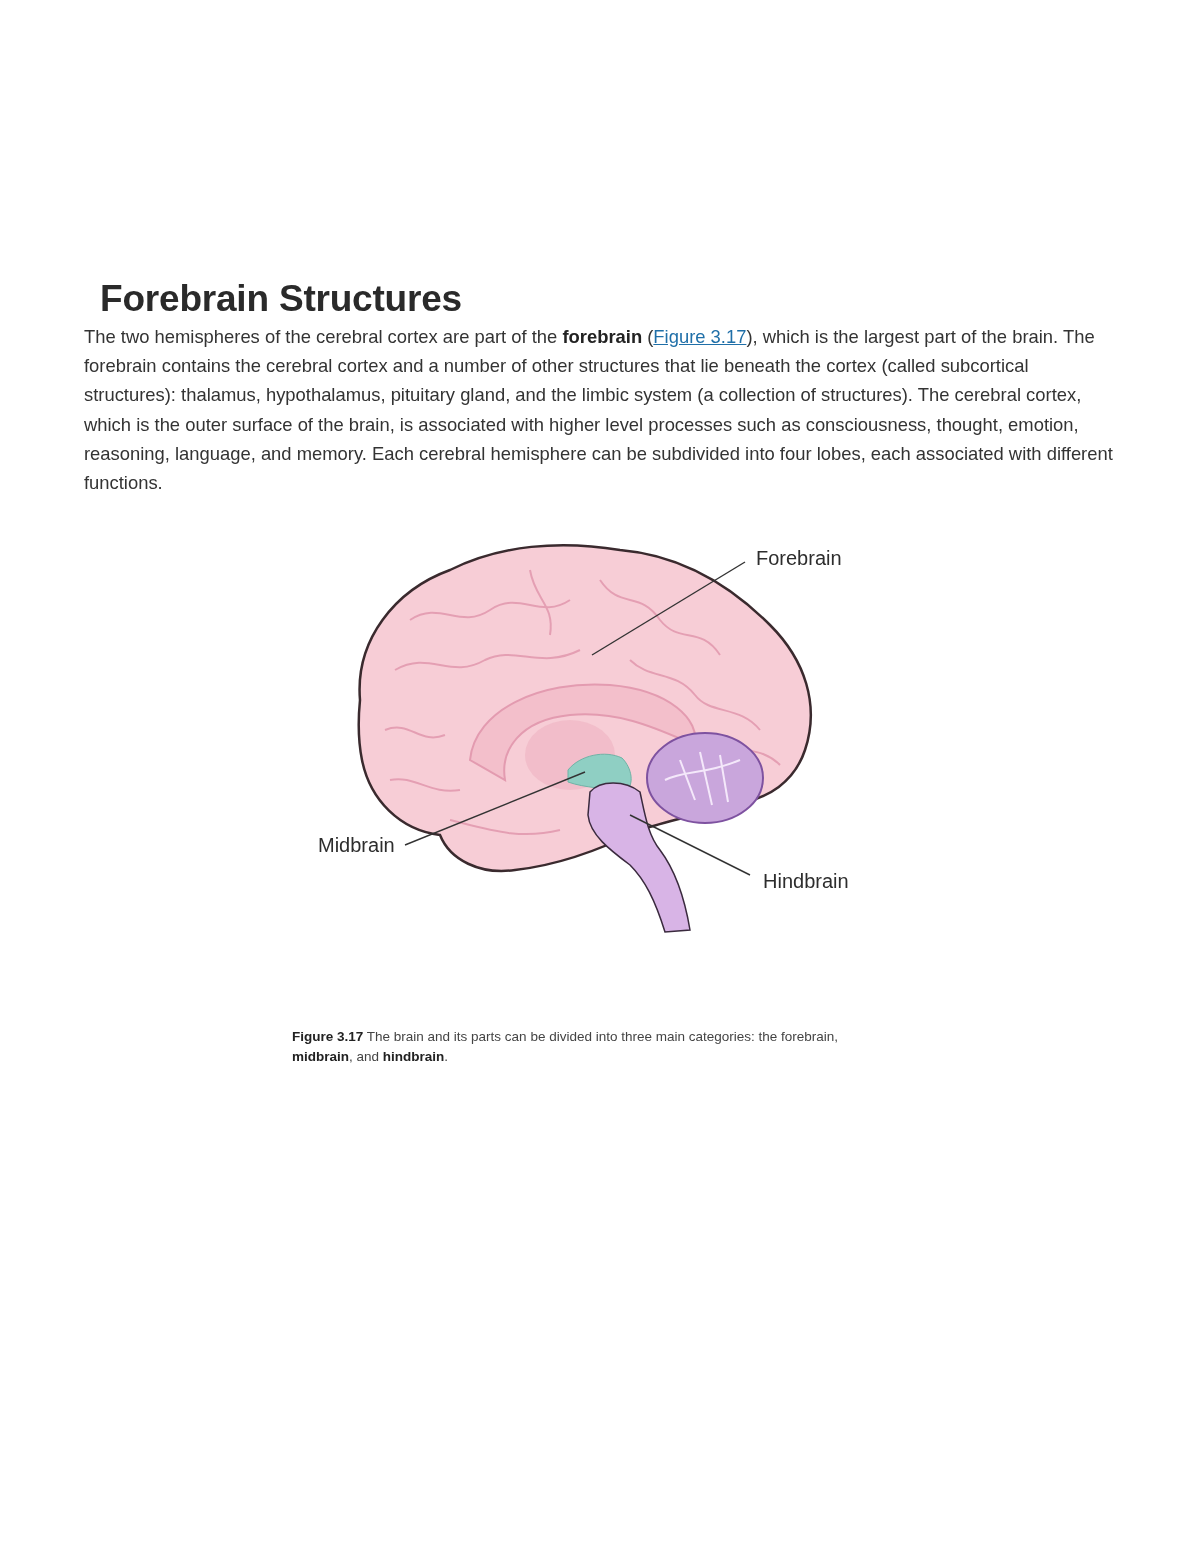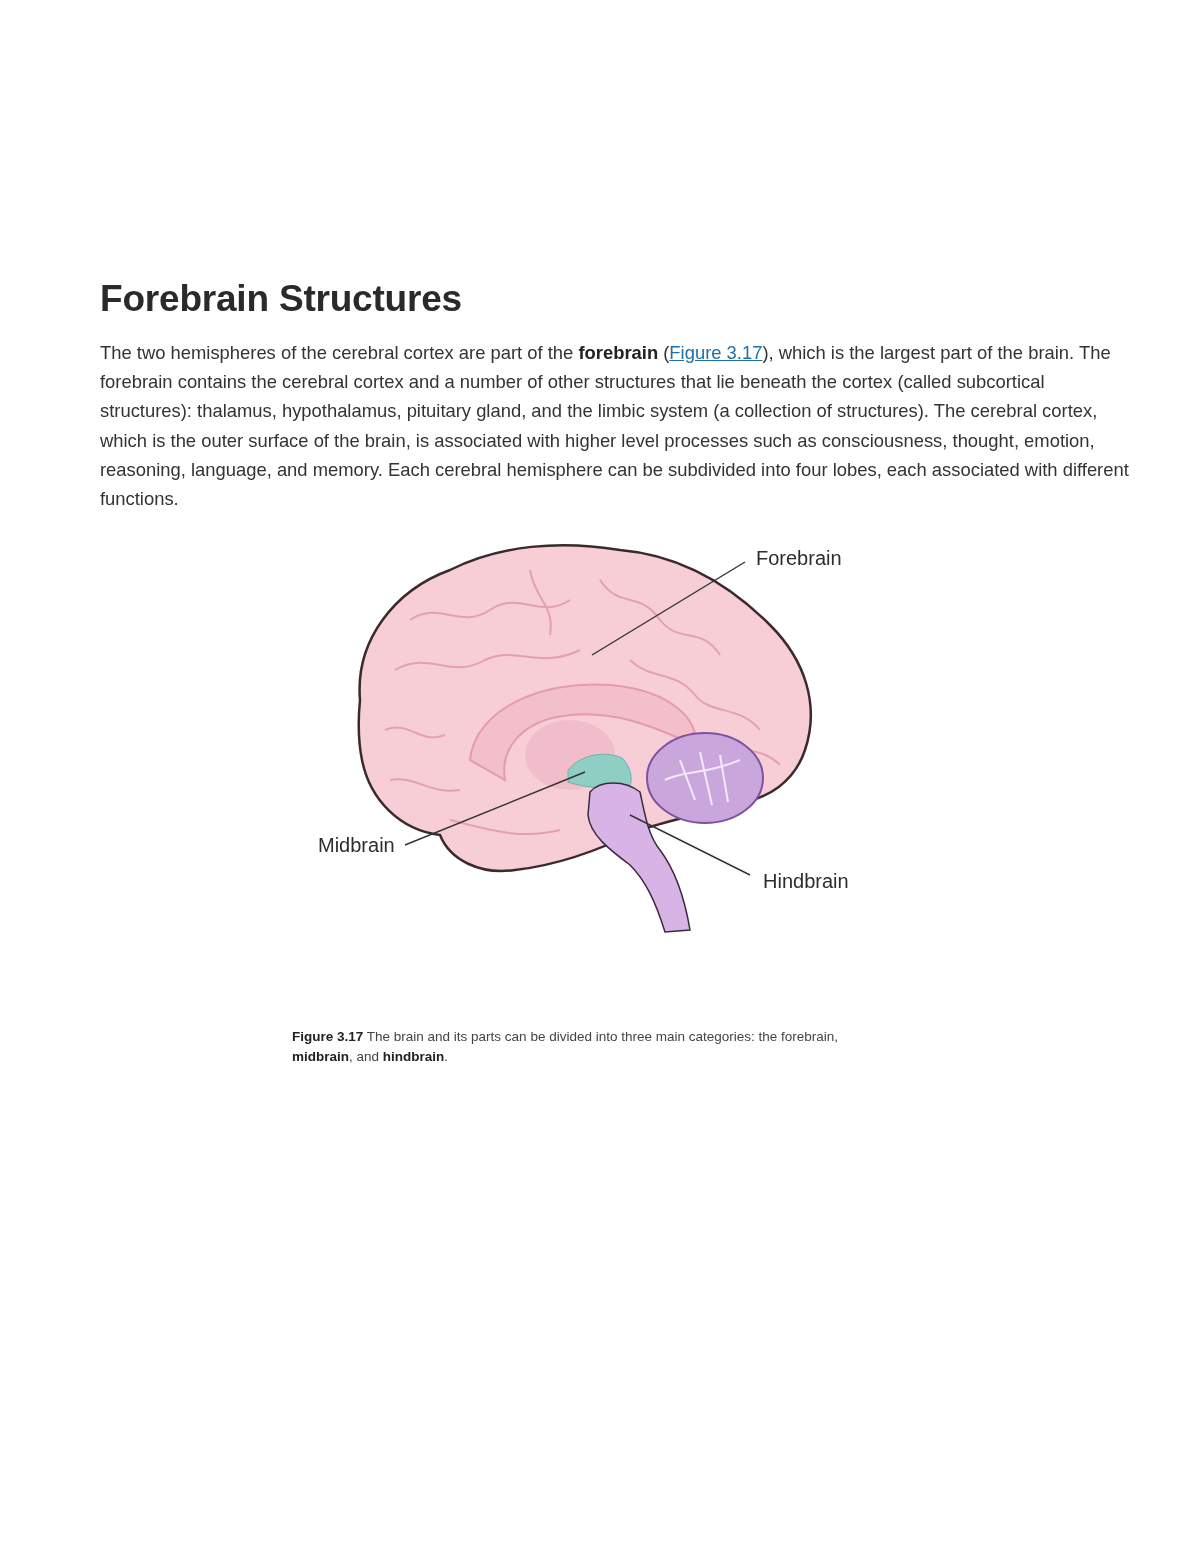"The two hemispheres of the" .body-para { margin: 16px -> 0 }
